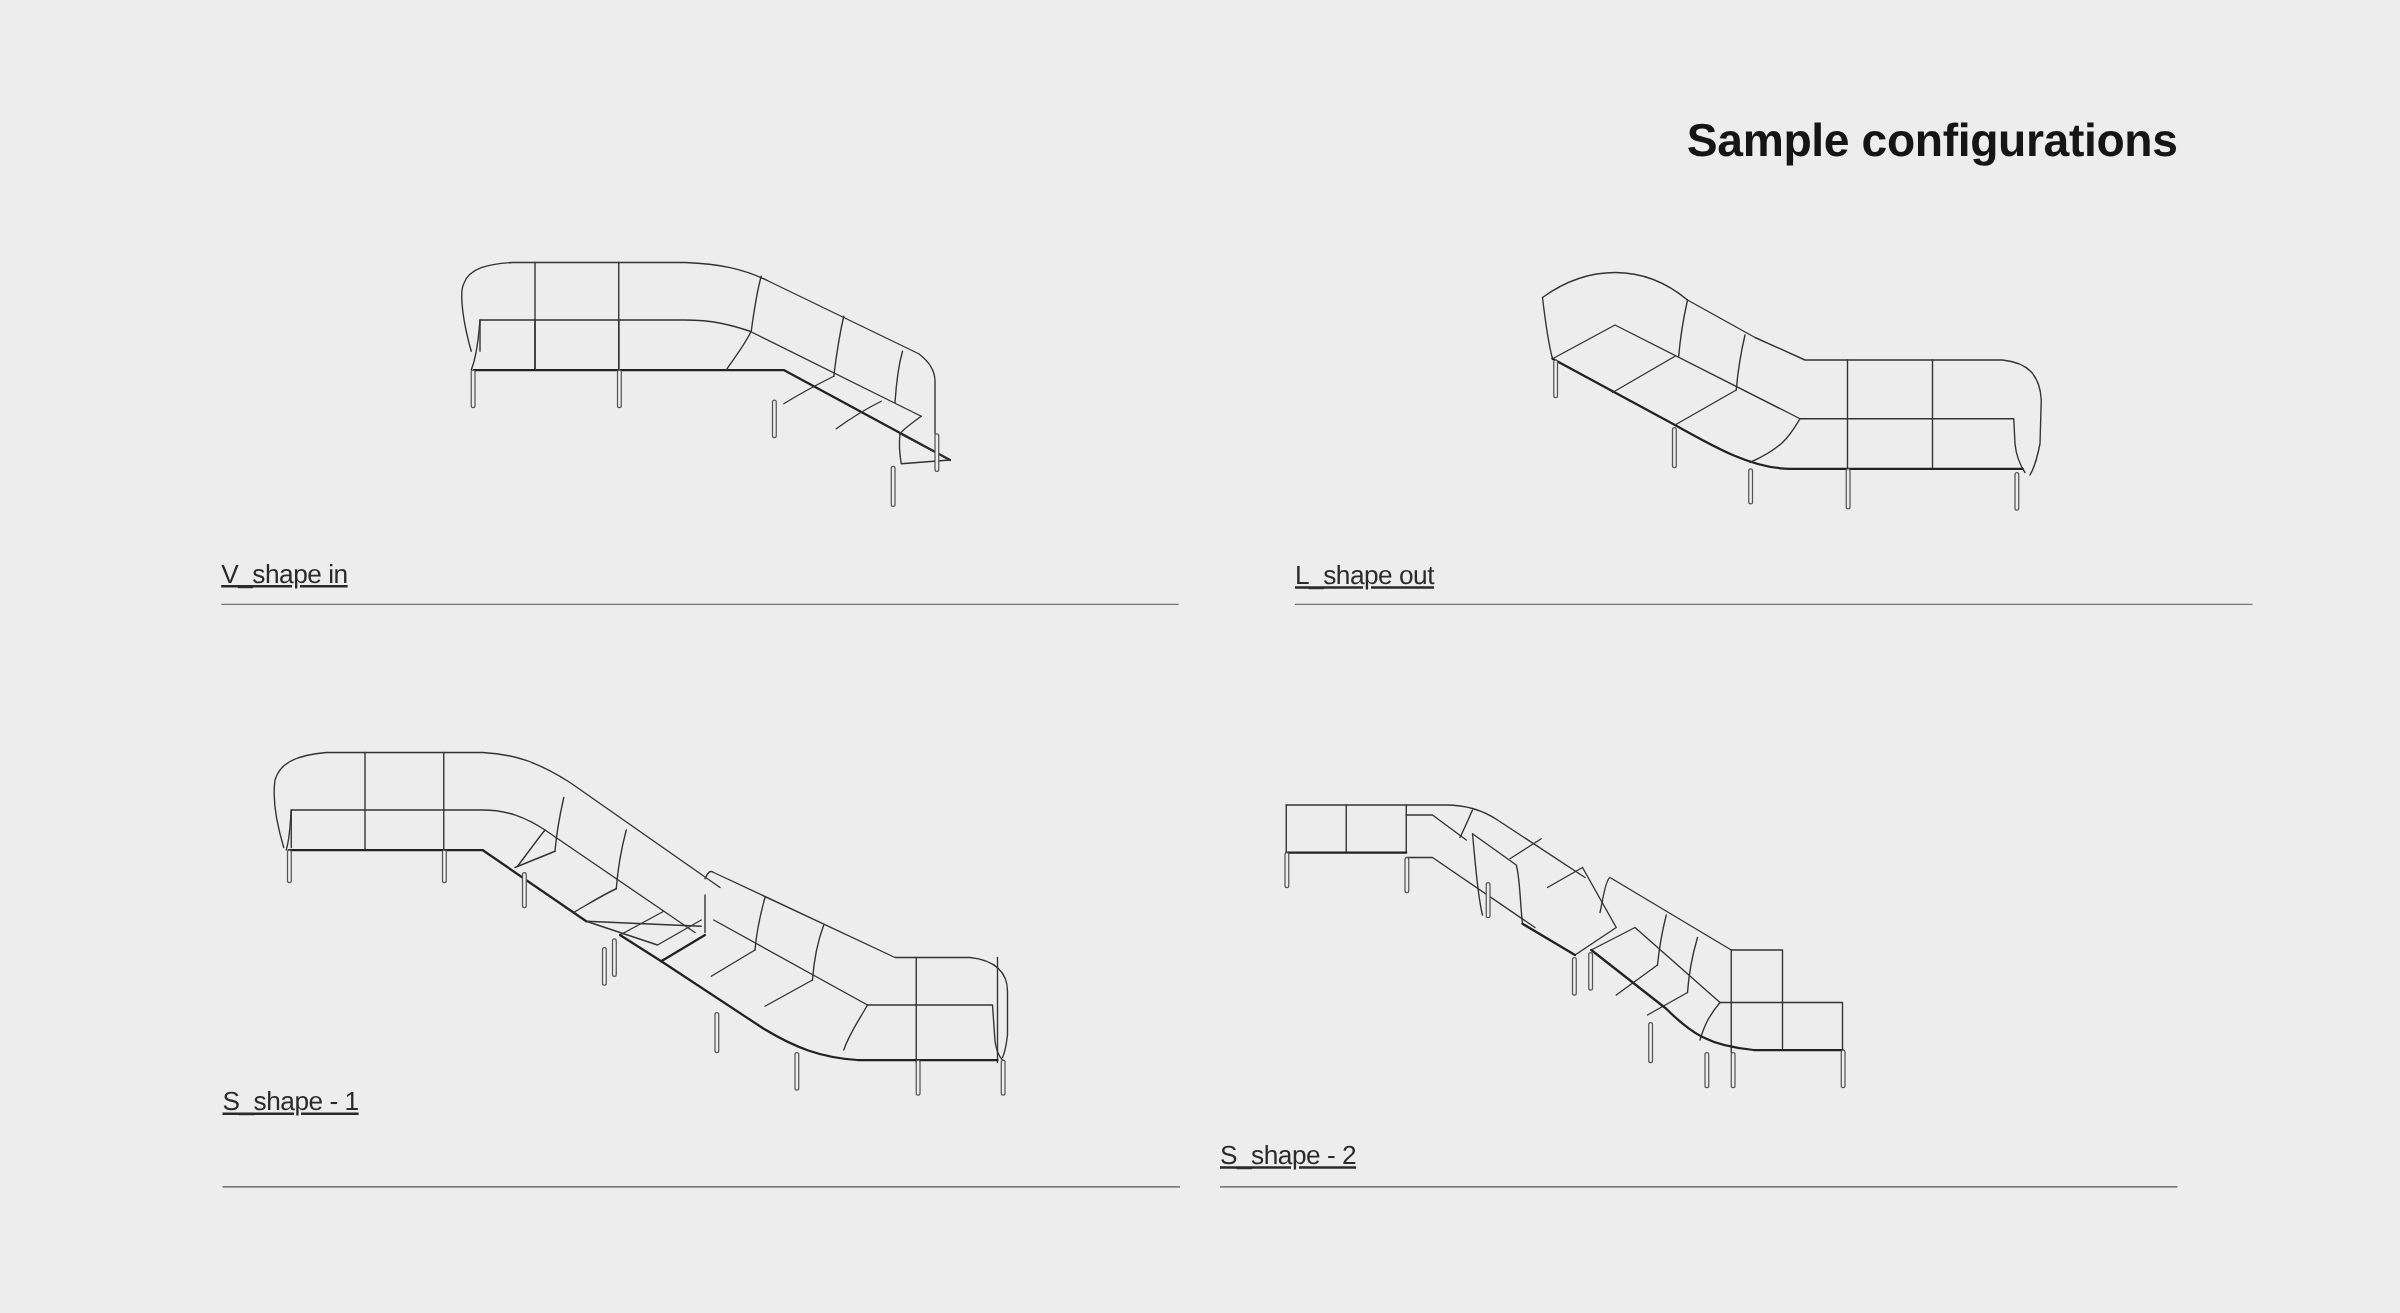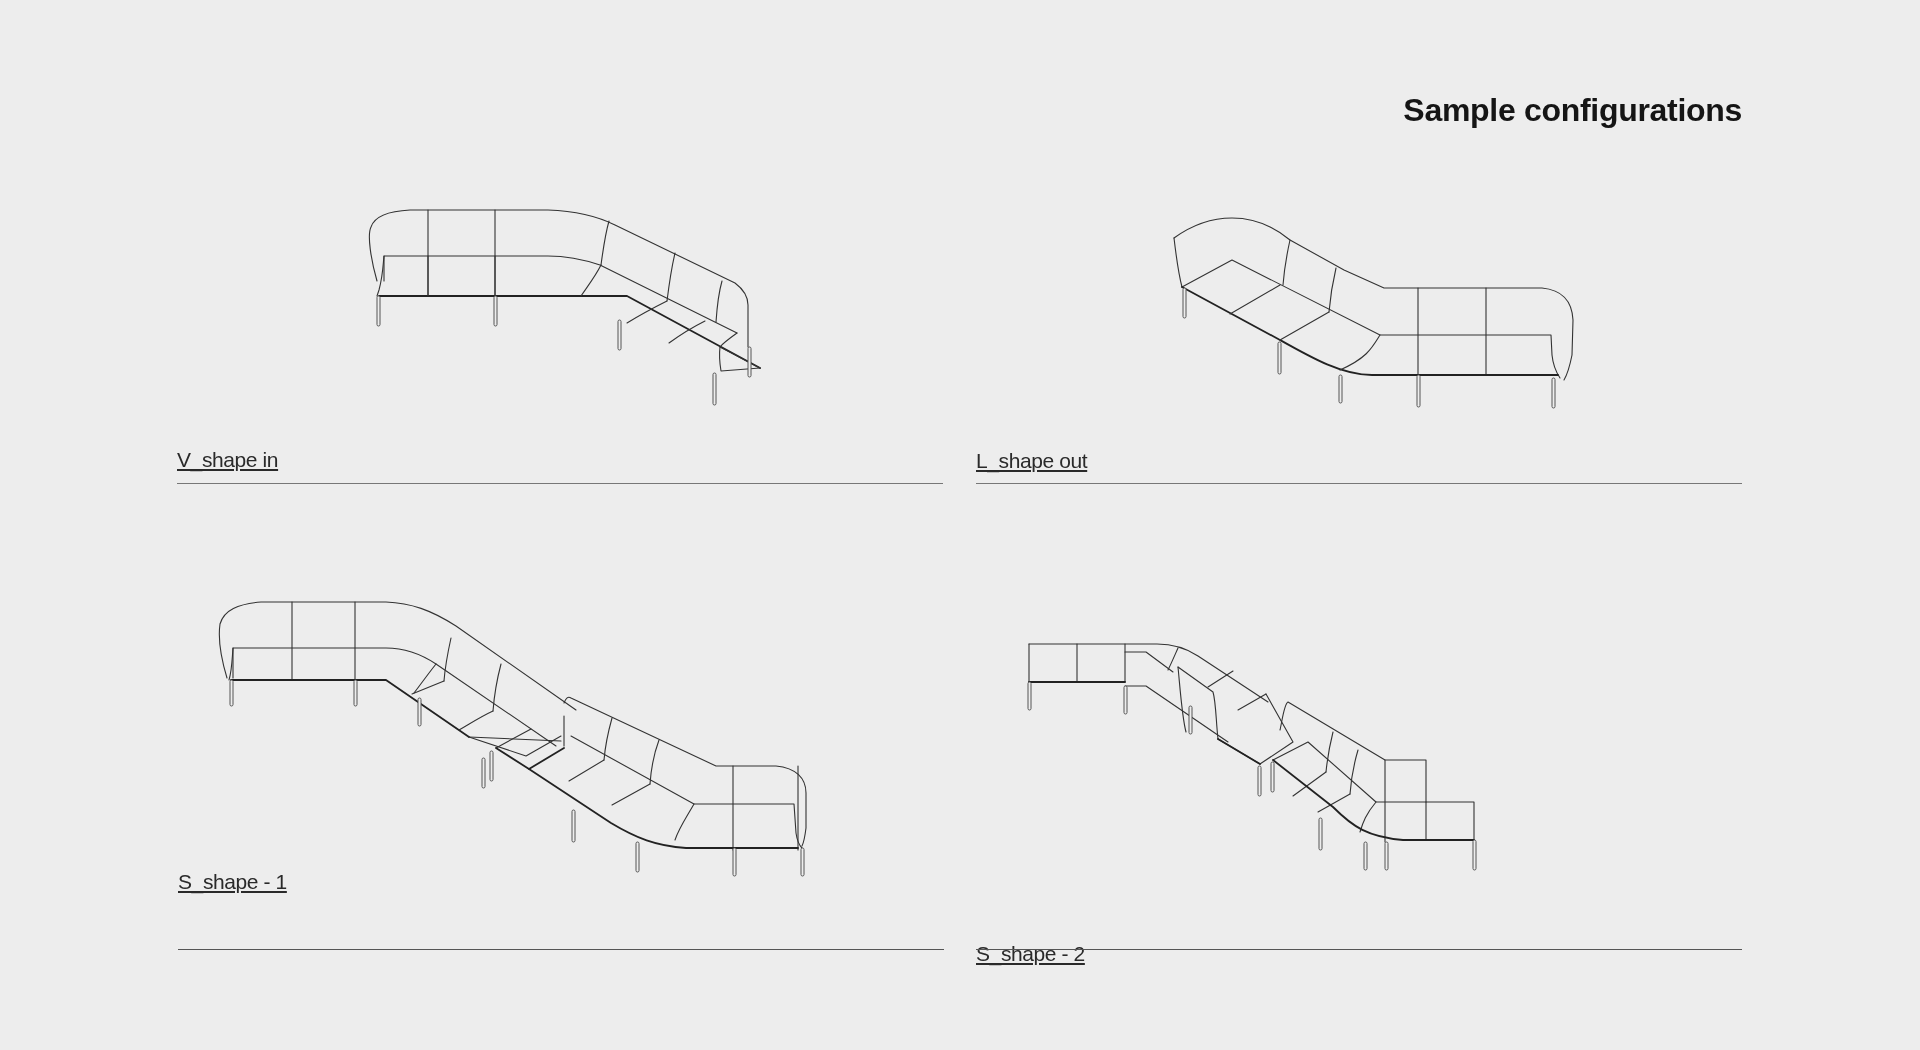"Sample configurations" .page-title { font-size: 32px -> 37px }
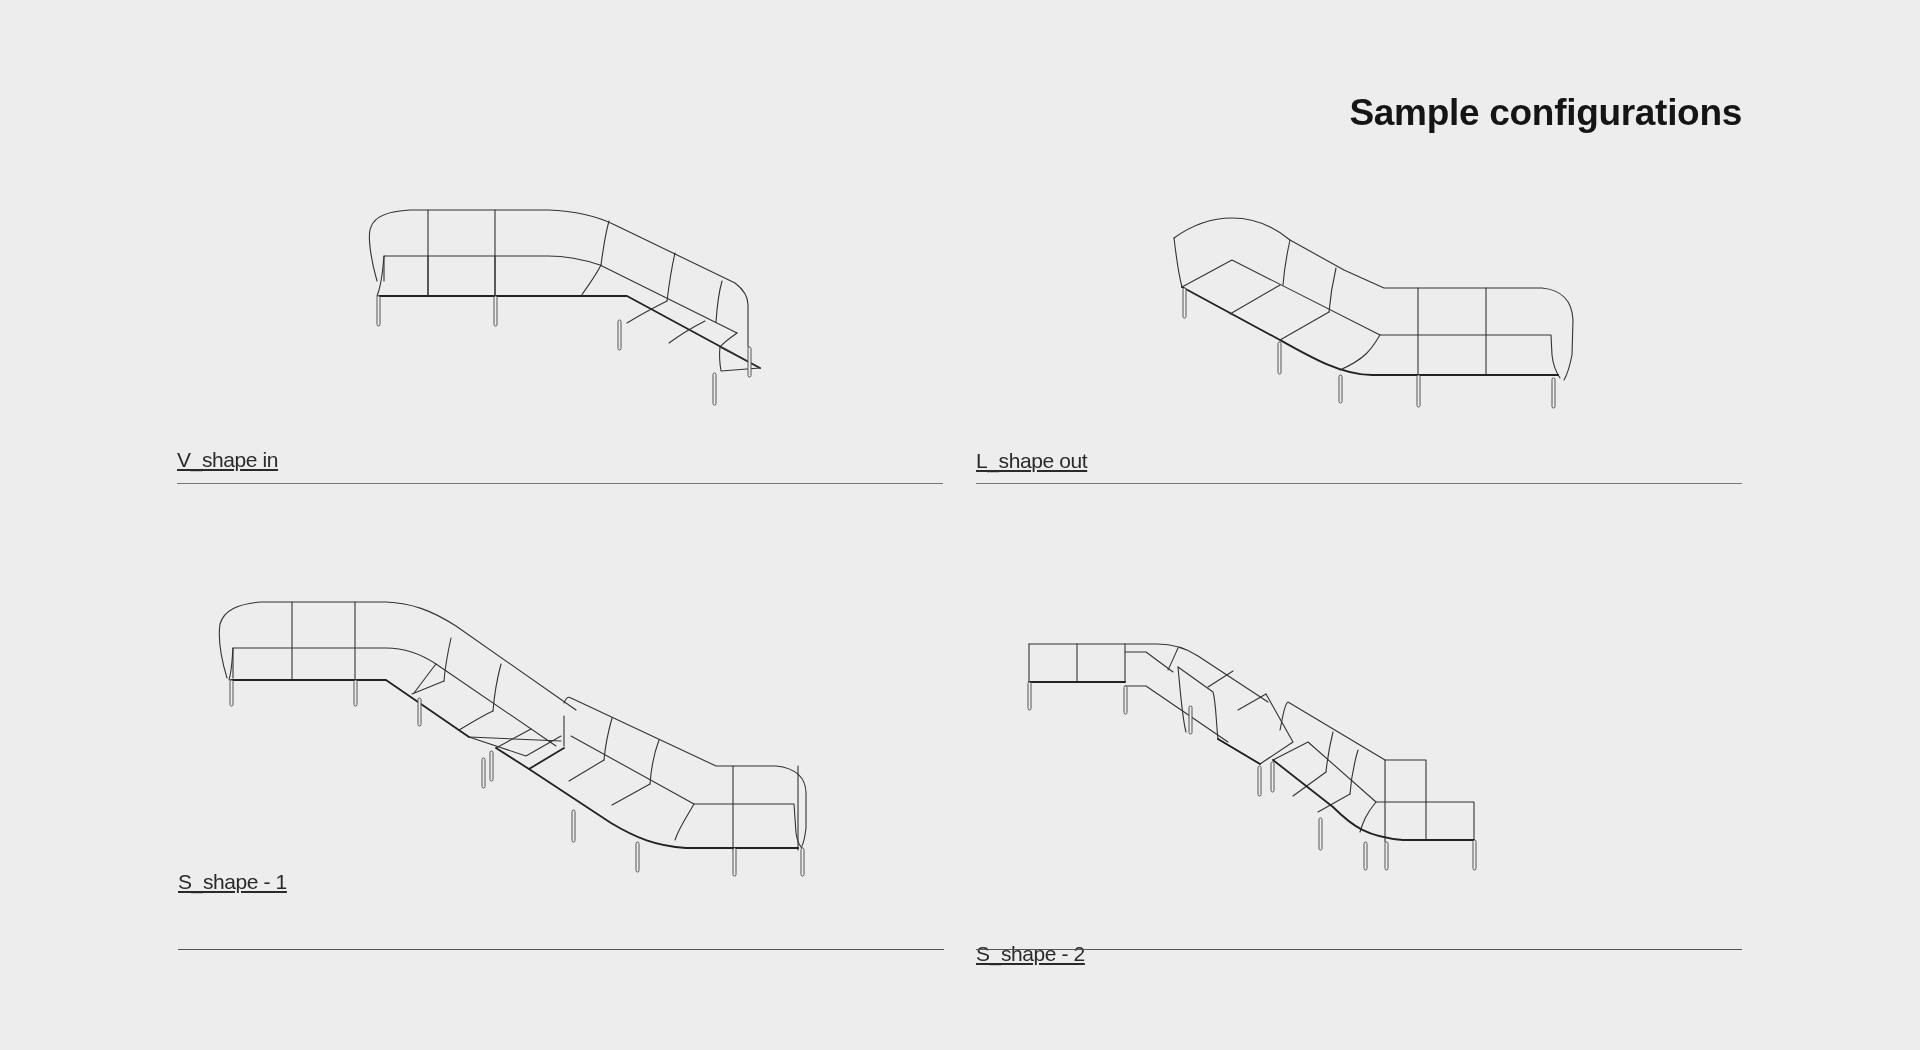"L_shape out" section.config { left: 976px -> 1036px }
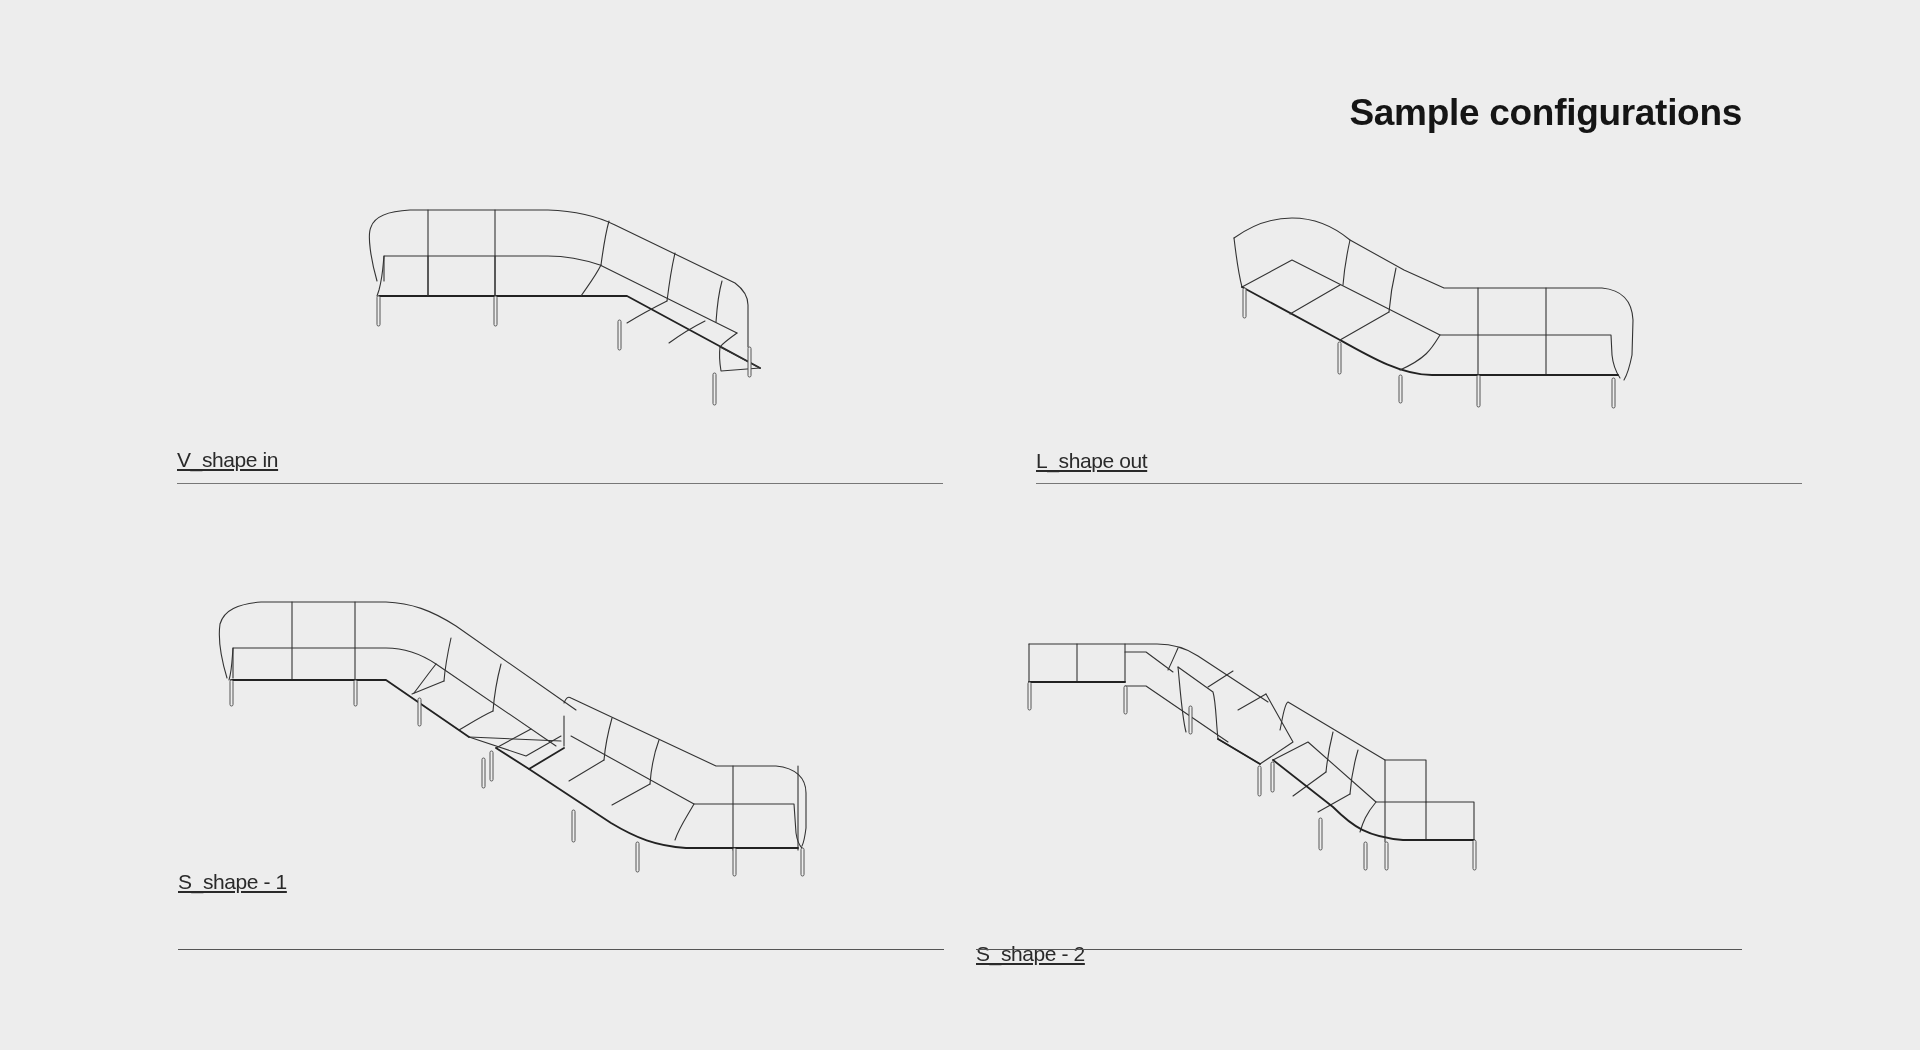"S_shape - 2" span.caption { top: 942px -> 913px }
